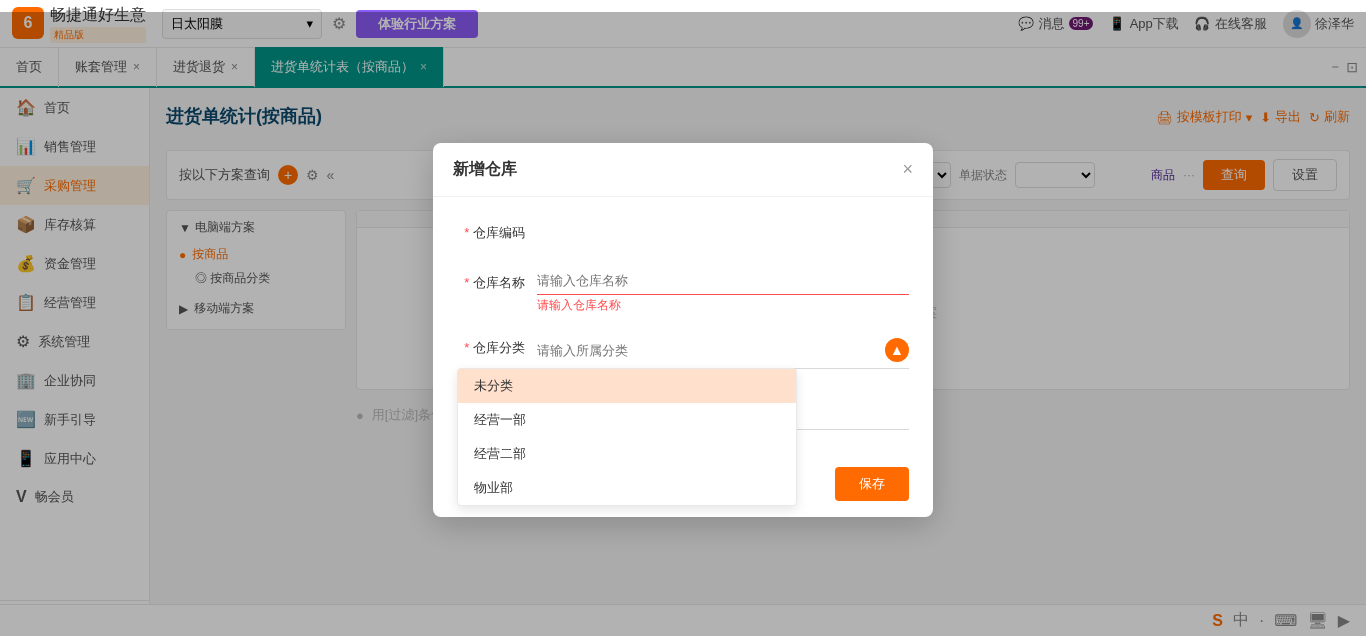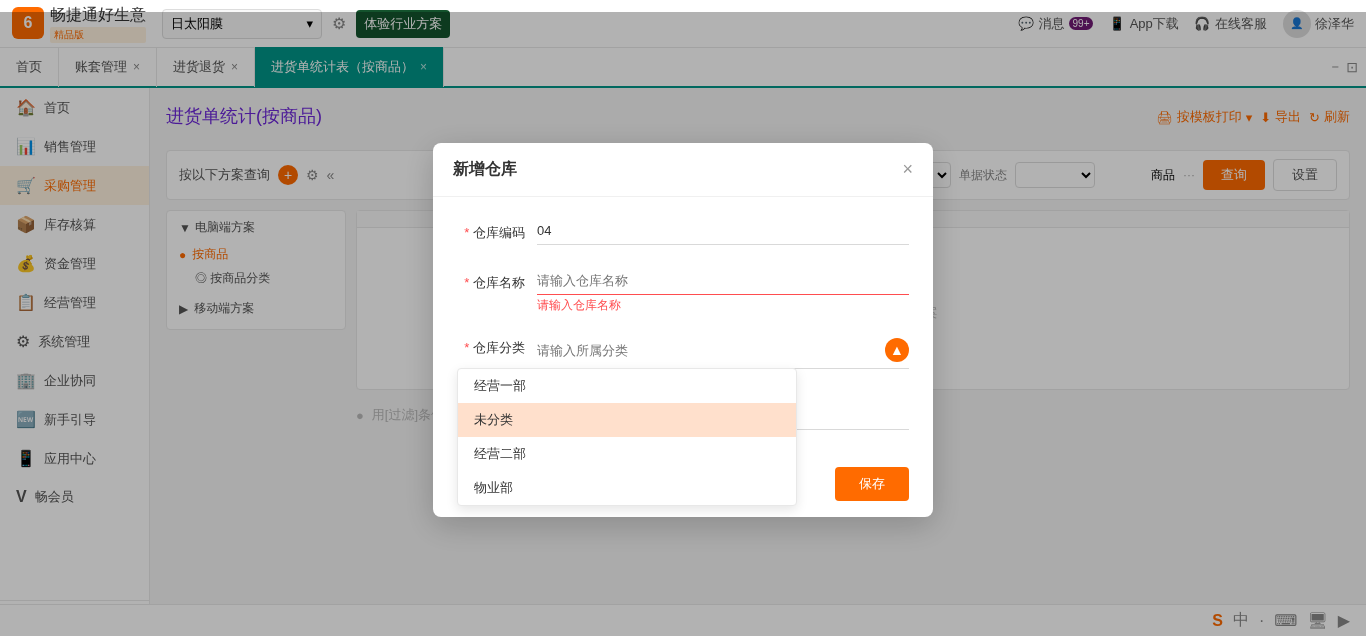"体验行业方案" .try-btn { background: #14532d -> #8b5cf6; font-weight: normal -> bold; padding: 5px 8px -> 5px 22px }
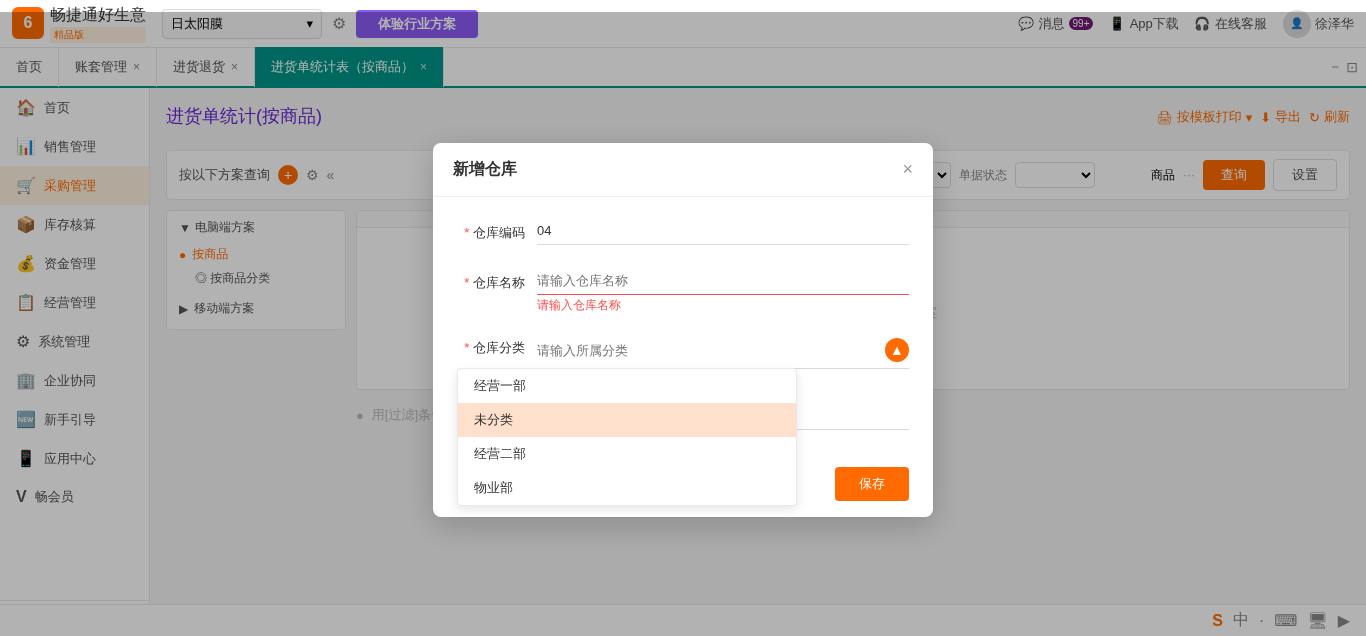"进货单统计(按商品)" .page-title { color: #6d28d9 -> #0c4a6e; font-weight: normal -> bold }
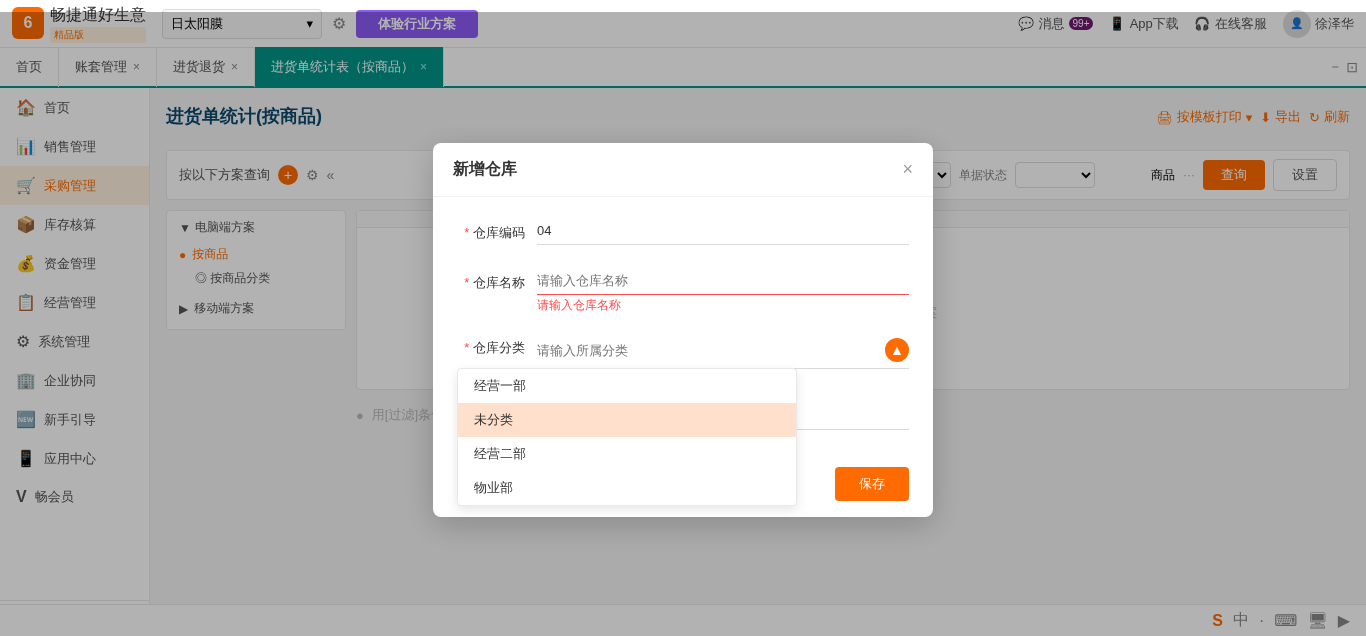"商品" span { color: #000000 -> #4c1d95 }
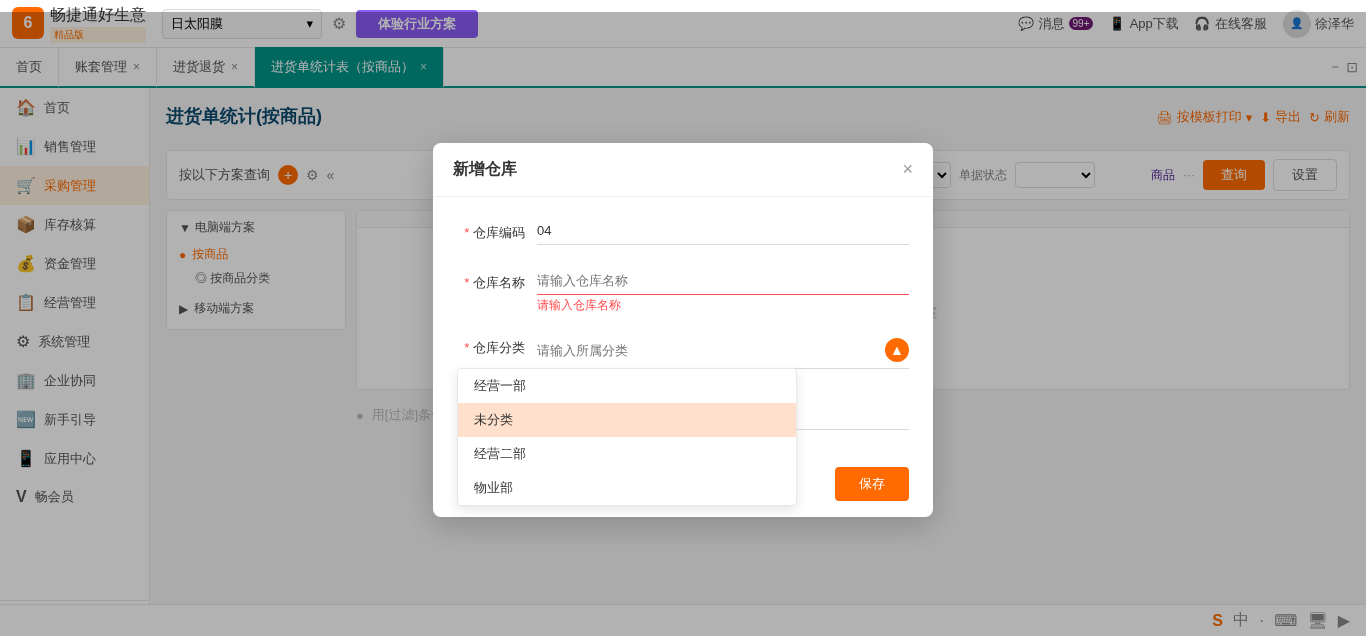"04" div.form-field { html: <div> <input> </div> -> none }
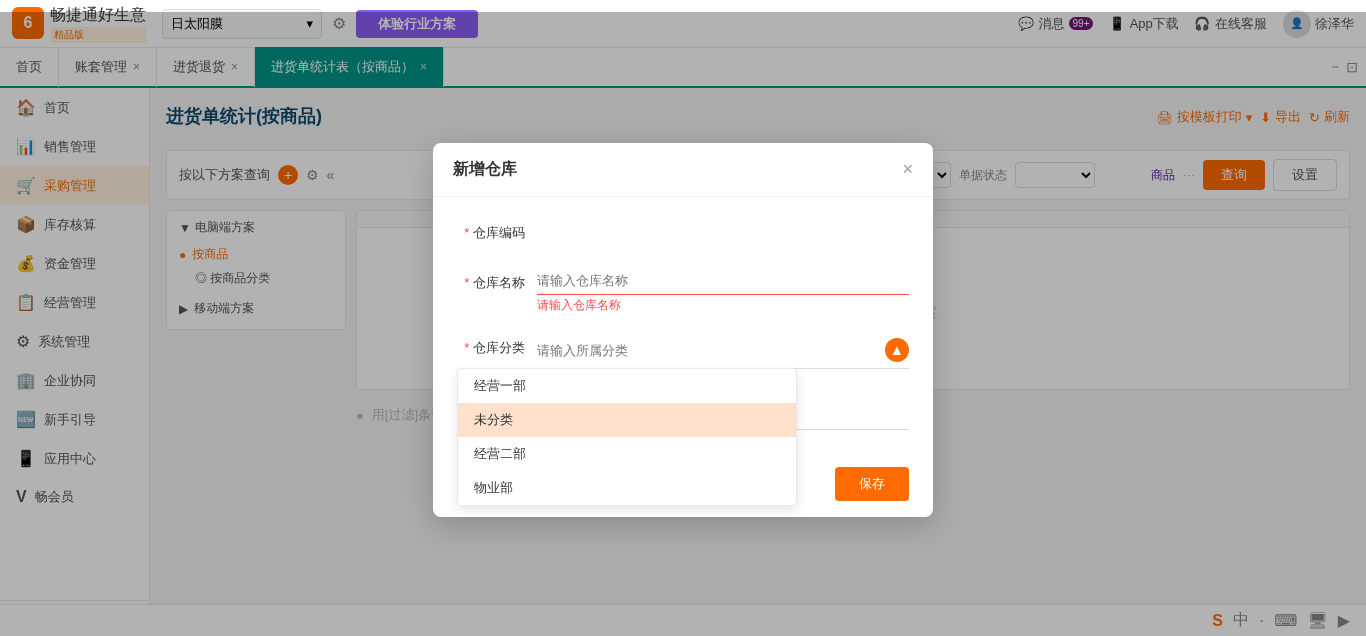"经营一部" div.dropdown-option { order: before "未分类" -> after "未分类" }
